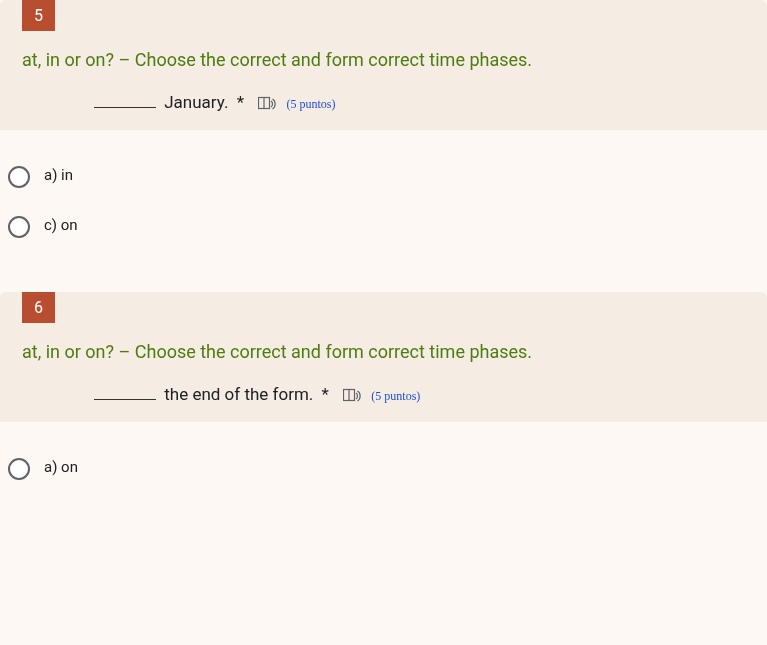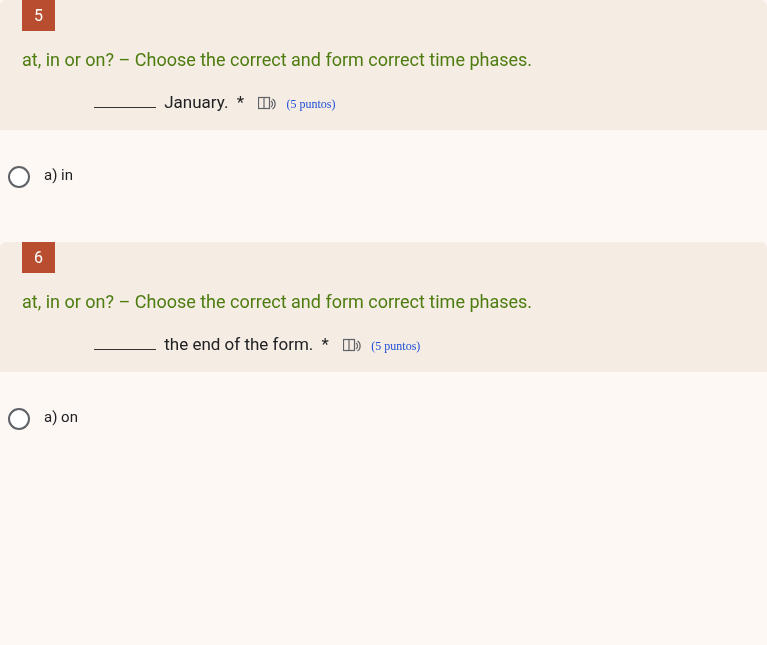"c) on" div.option-row { html: none -> <div> <div></div> <span>c) on</span> </div> }
